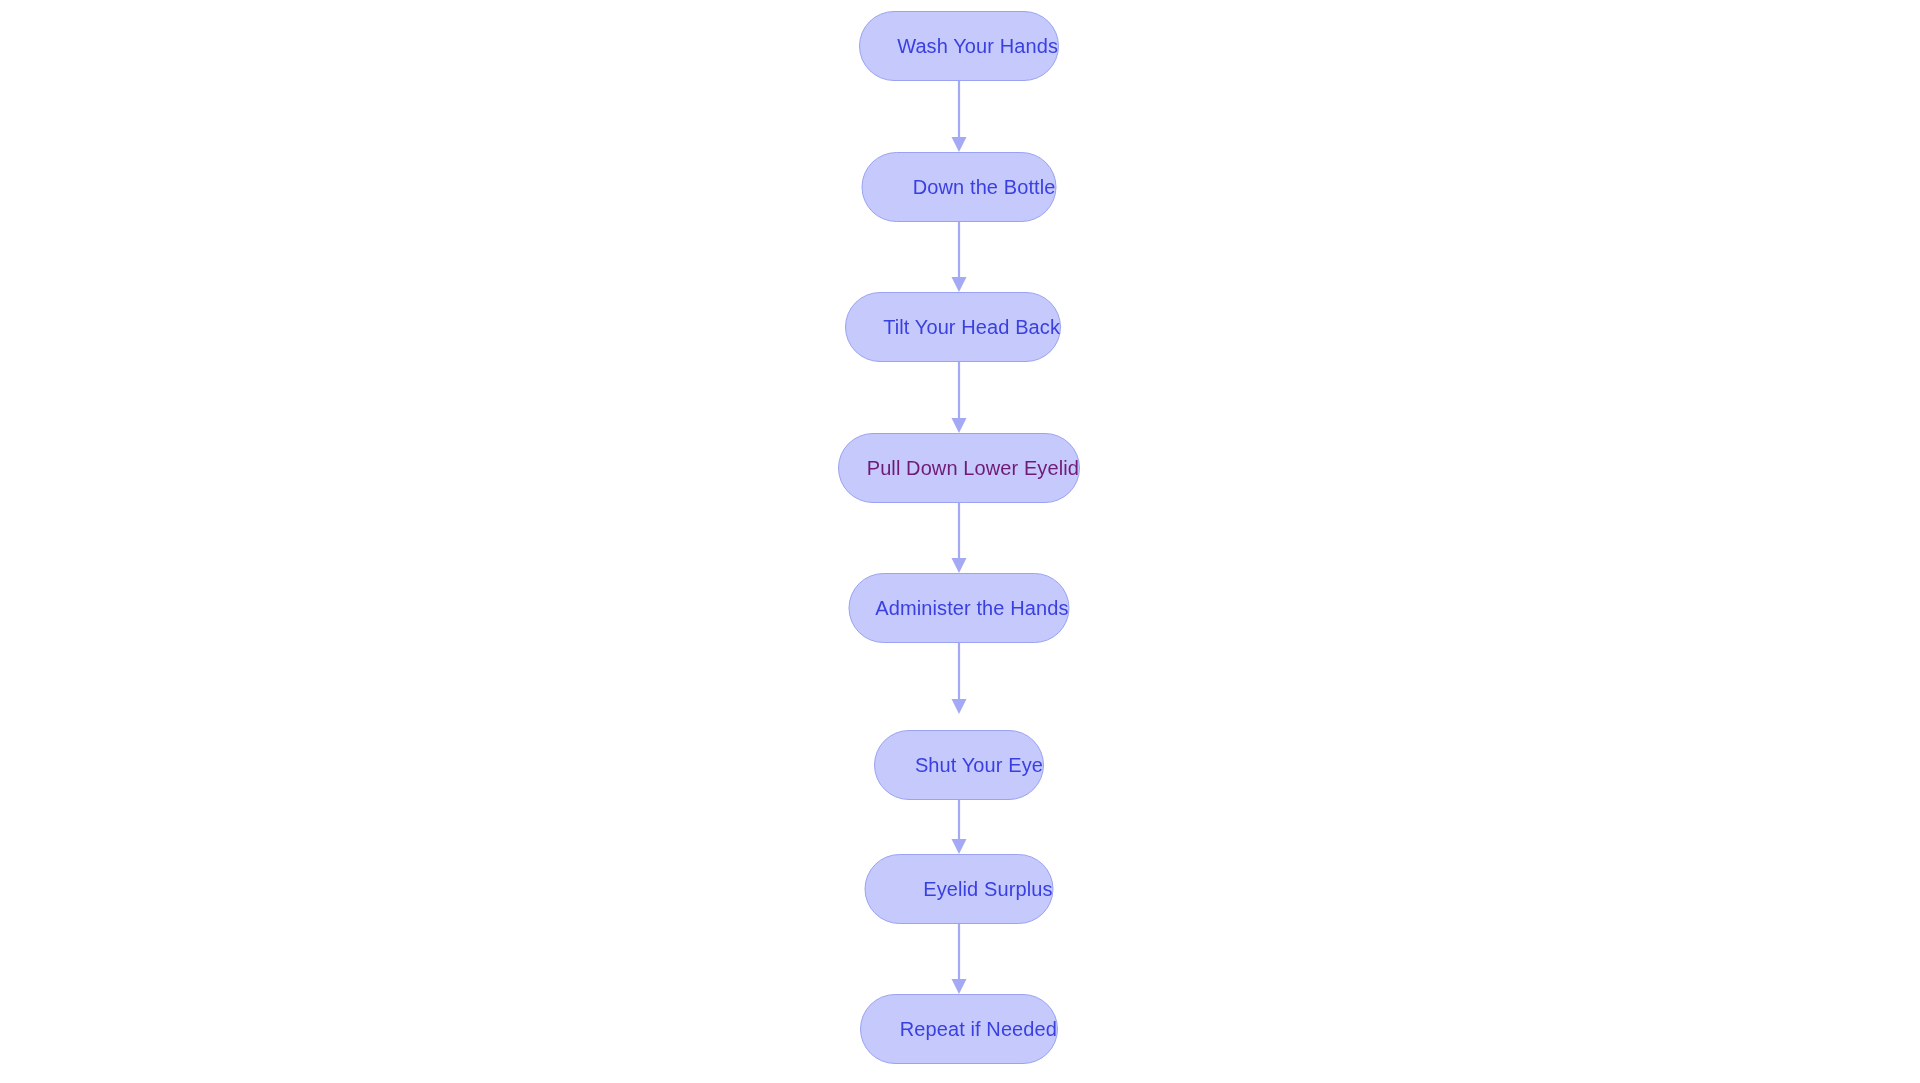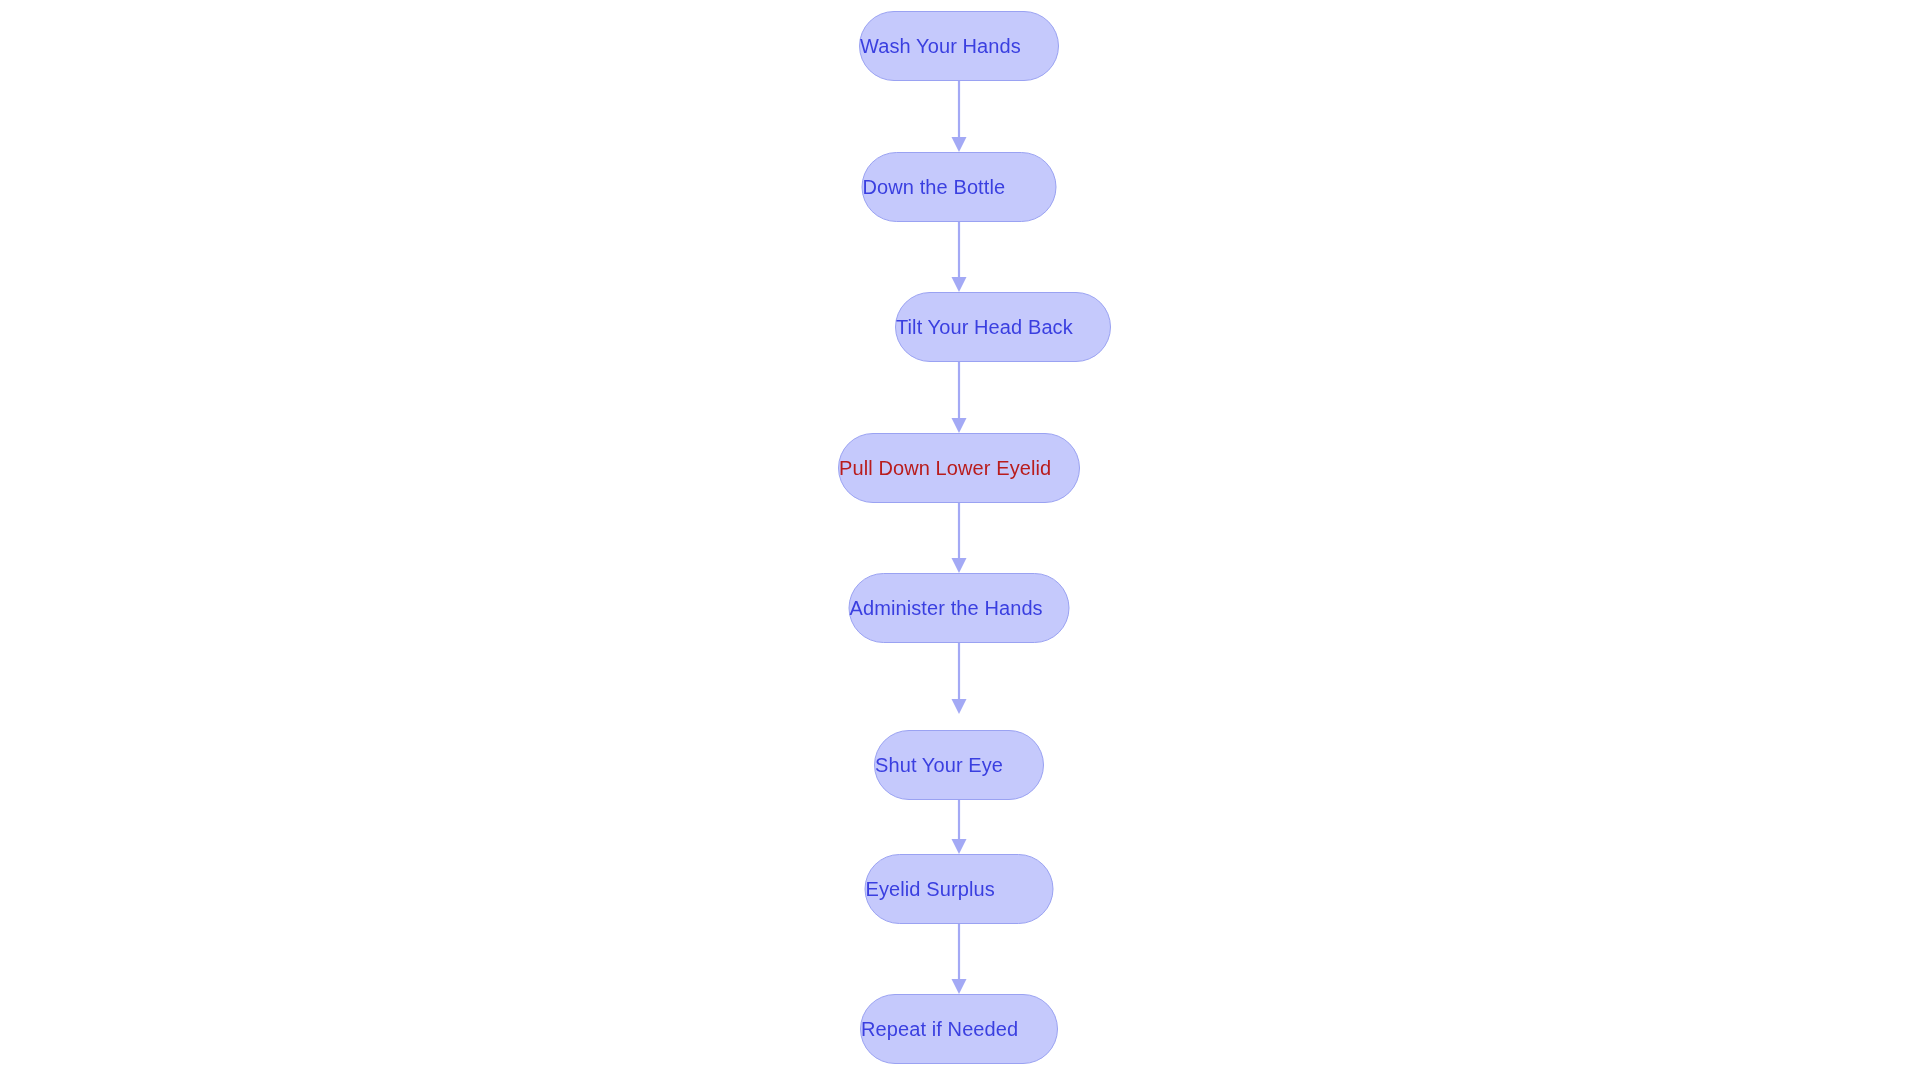"Wash Your Hands" .flow-node { justify-content: flex-start -> flex-end }
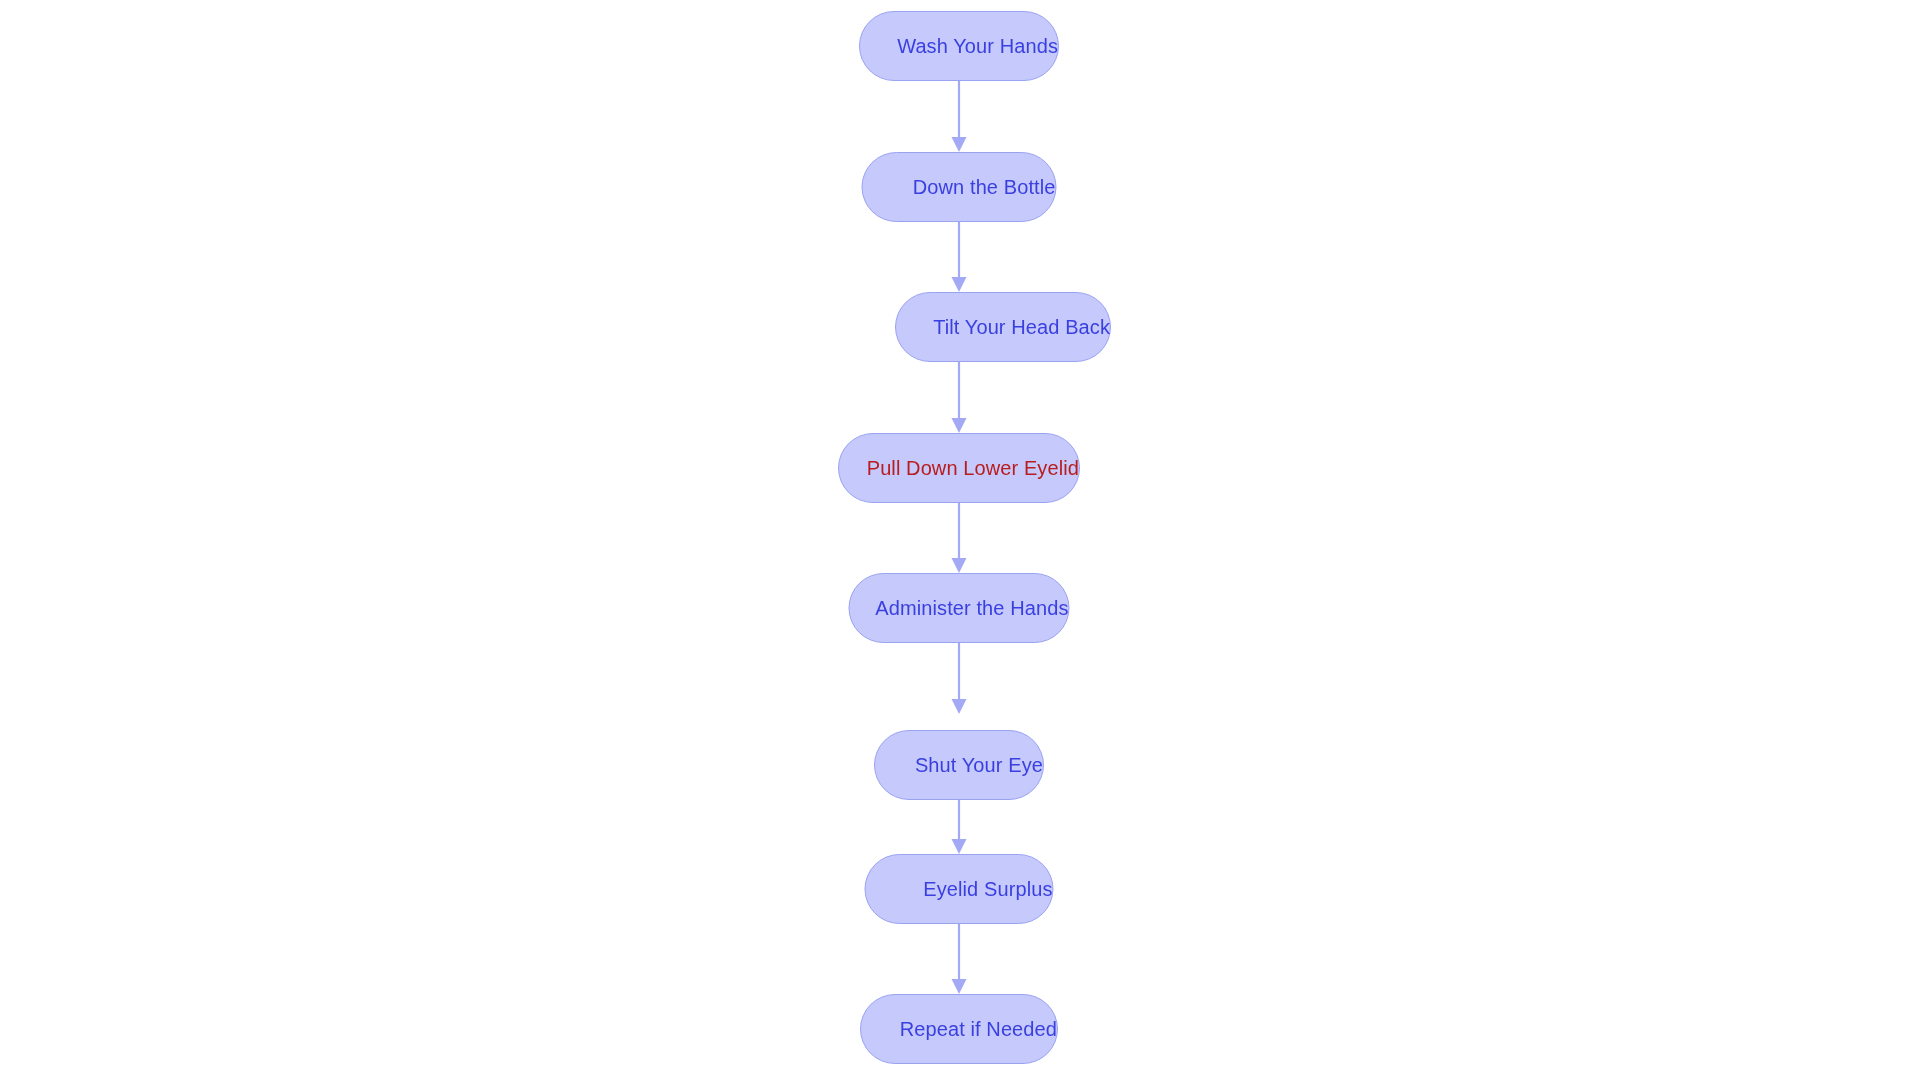"Tilt Your Head Back" div.flow-node { left: 1003px -> 953px }
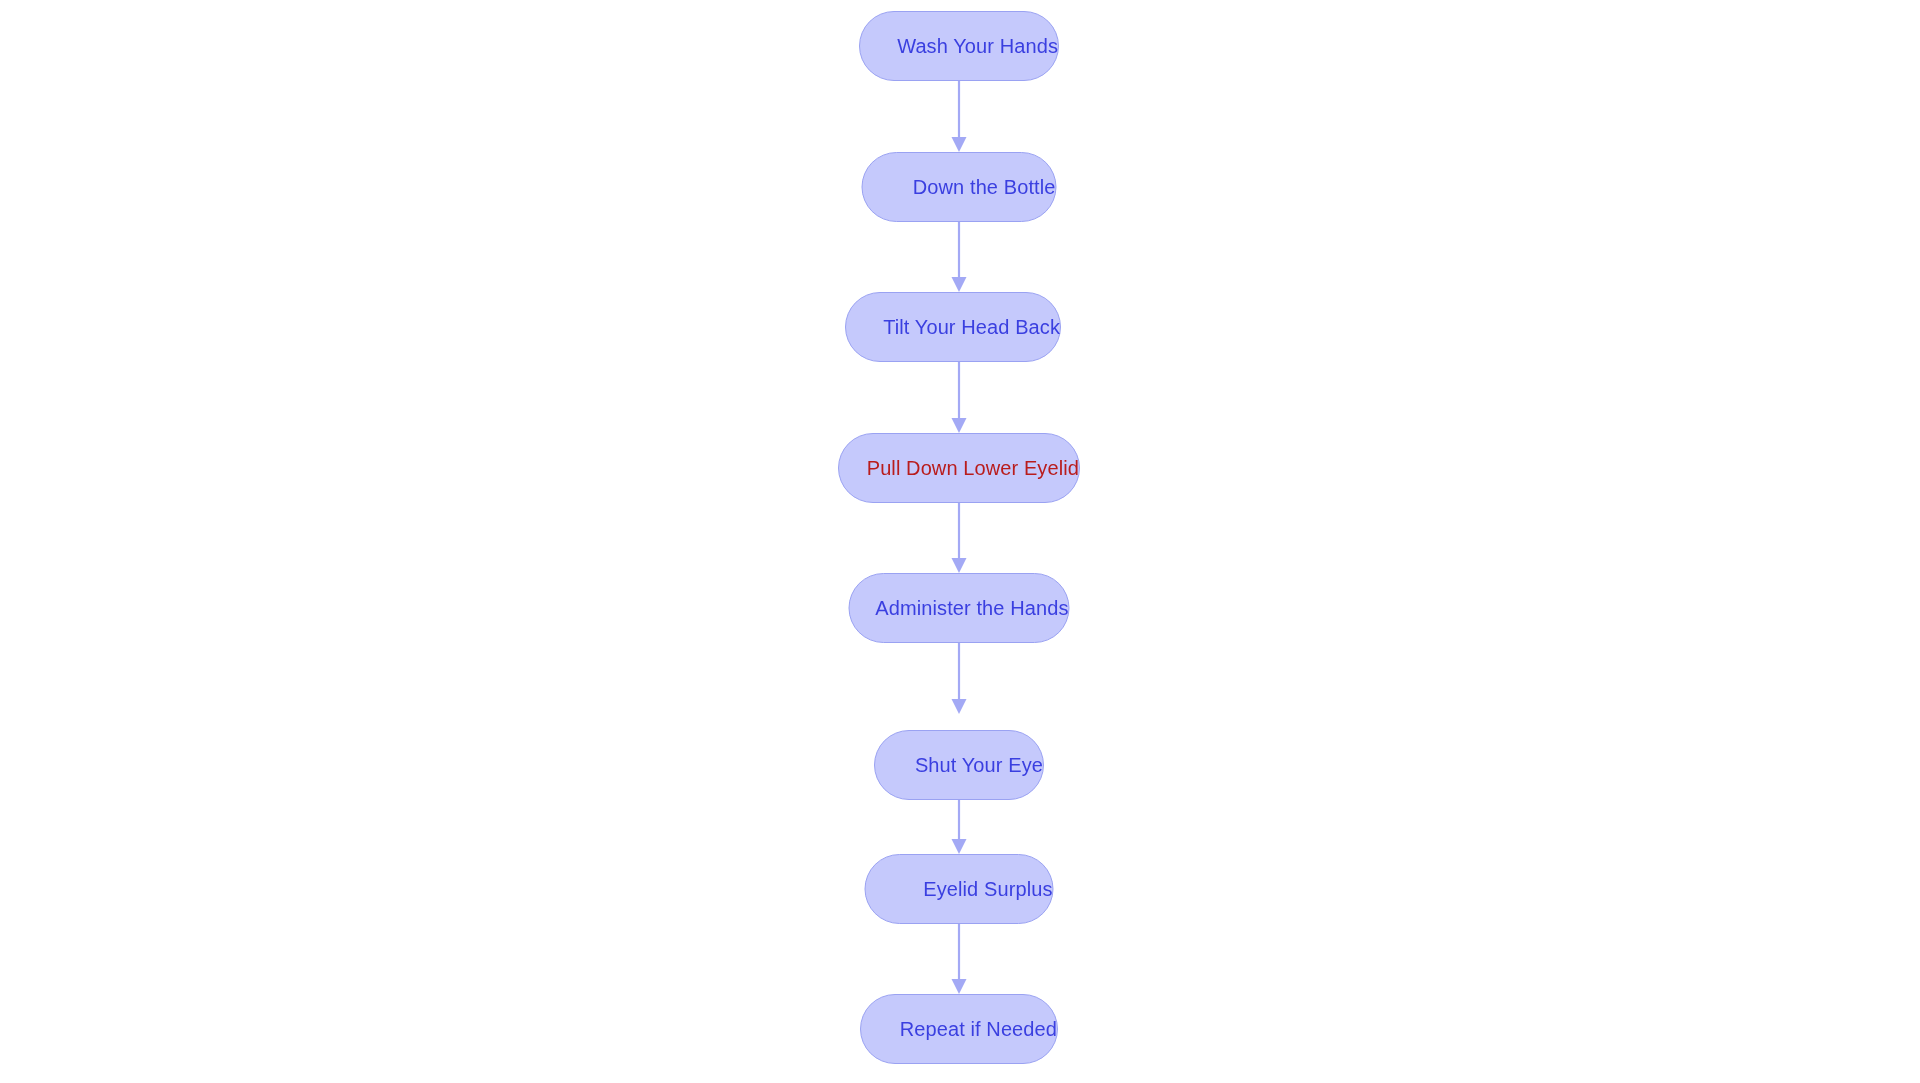"Pull Down Lower Eyelid" span.flow-node-label { color: #b91c1c -> #701a75 }
